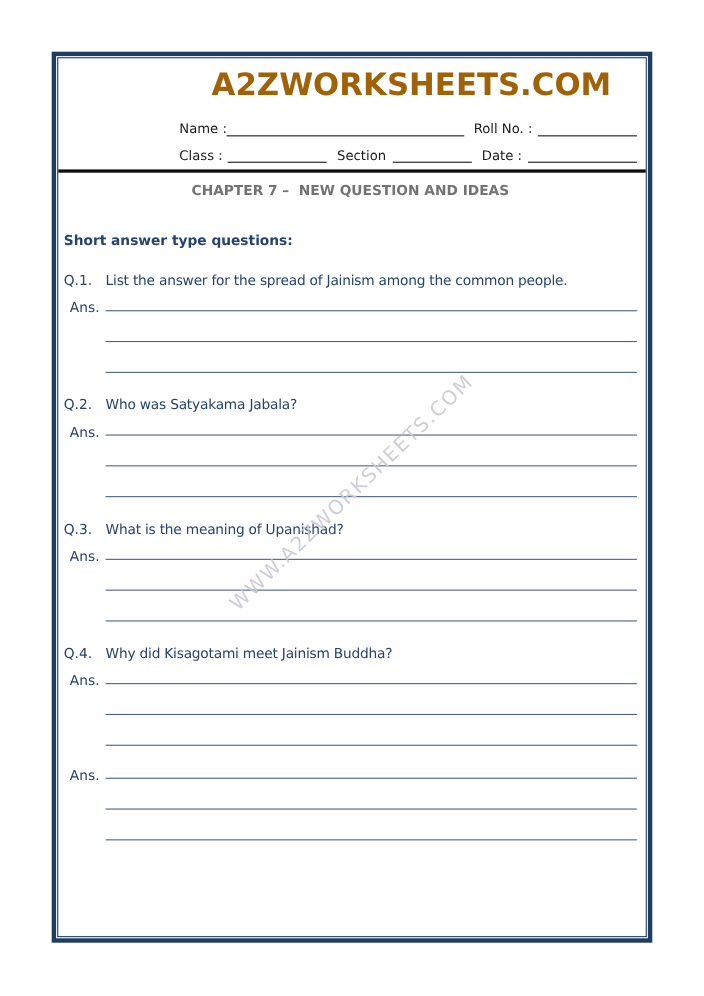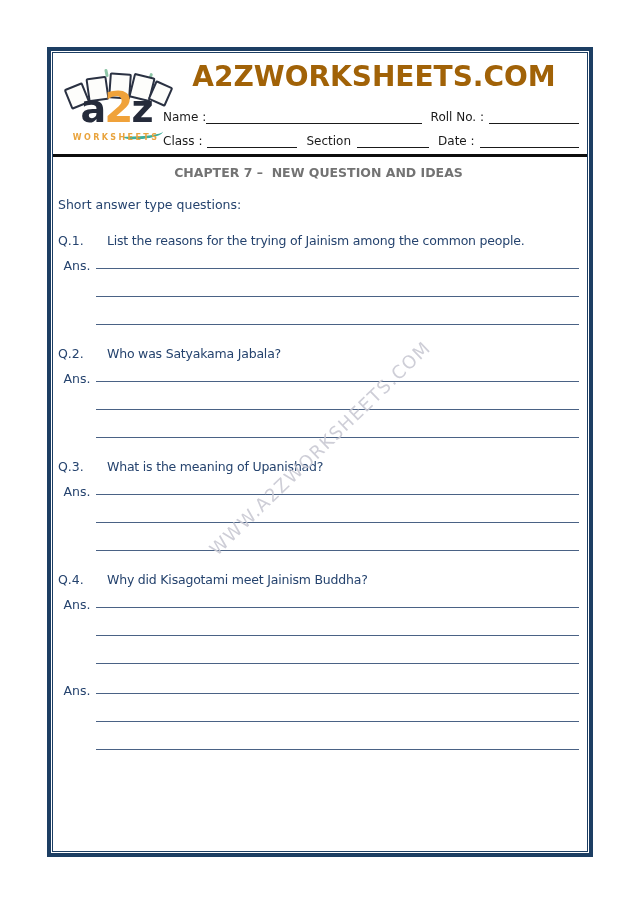"a2z" div.logo { html: <div> <div> <div></div> <div></div> <div></div> <div></div> <div></div> <div></div> <div></div> </div> <div><span>a</span><span>2</span><span>z</span></div> <div></div> <div>WORKSHEETS</div> </div> -> none }
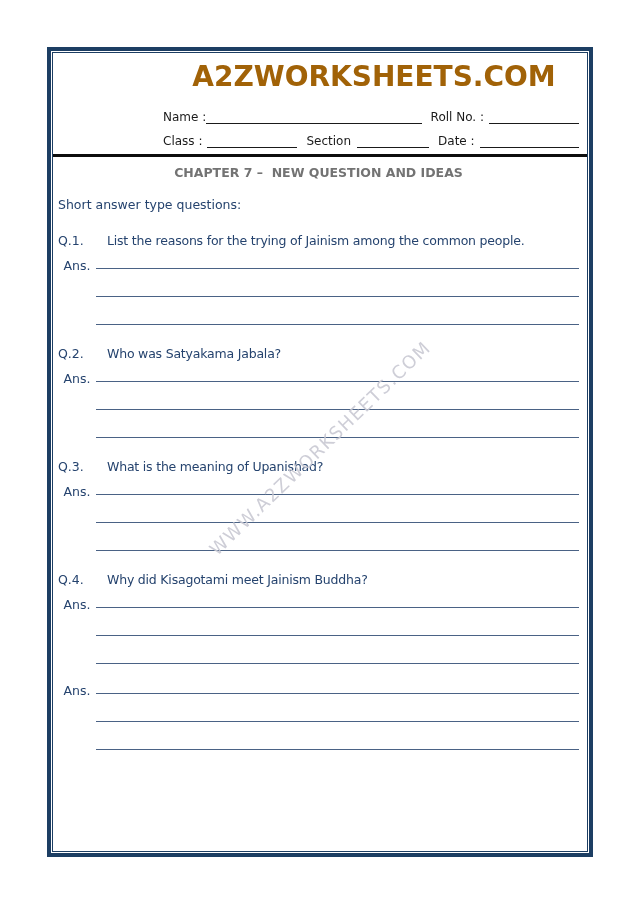"Short answer type questions:" .instruction { font-weight: none -> bold; margin-top: 17px -> 31px }
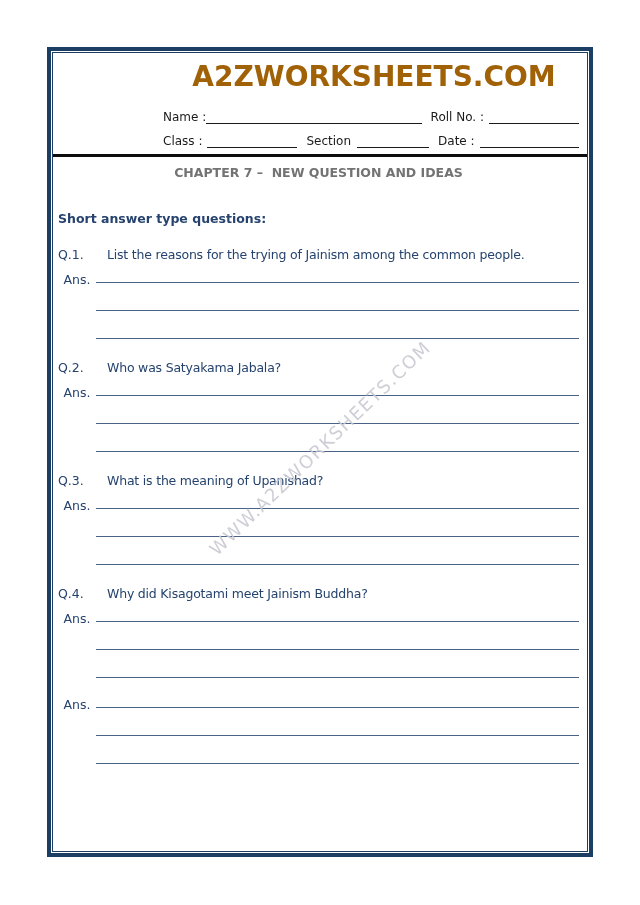"Q.1." .q-row { gap: 11px -> none }
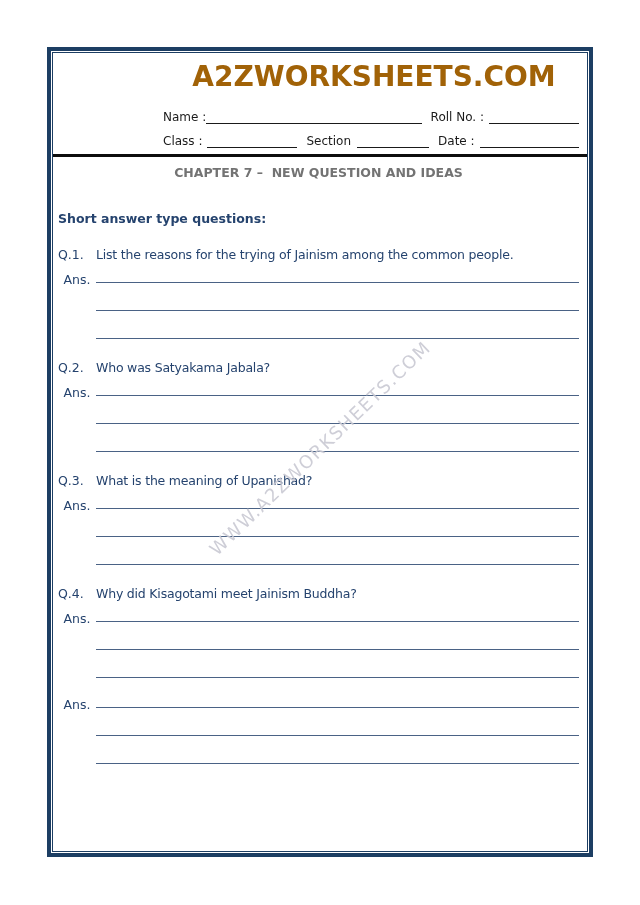"List the reasons for the" span.q-text { text: reasons for the trying -> answer for the spread }
